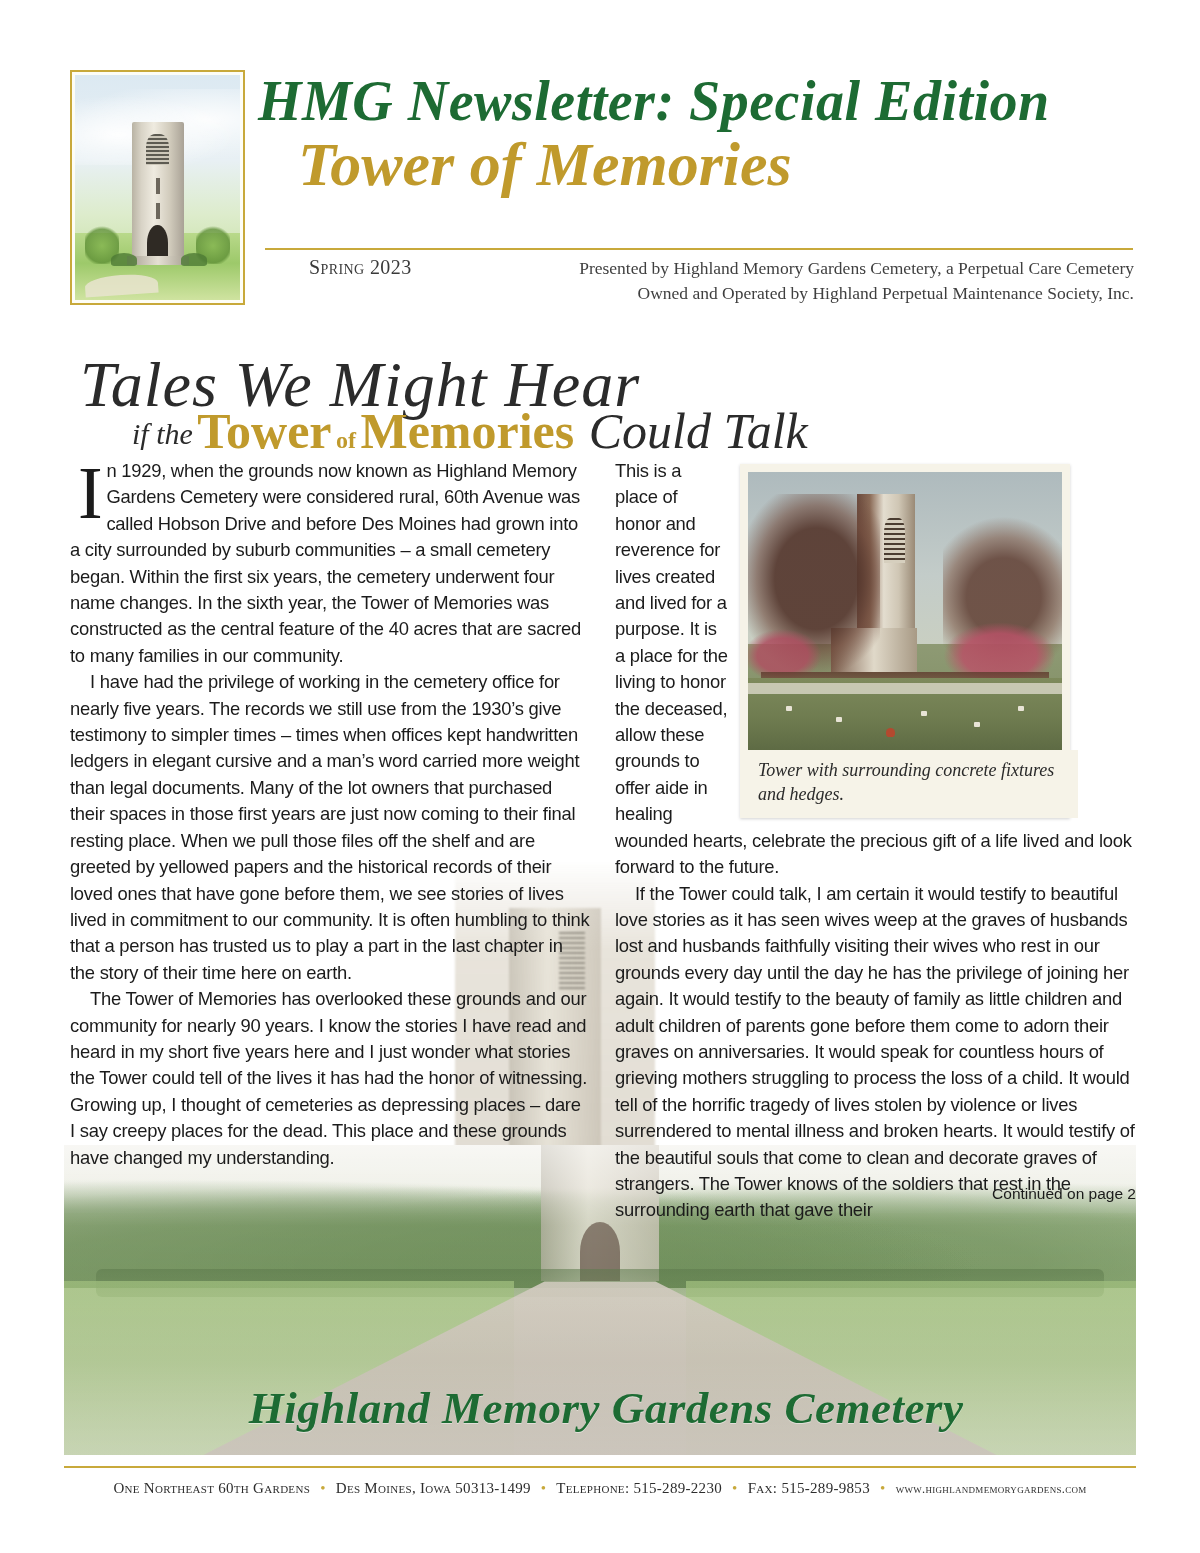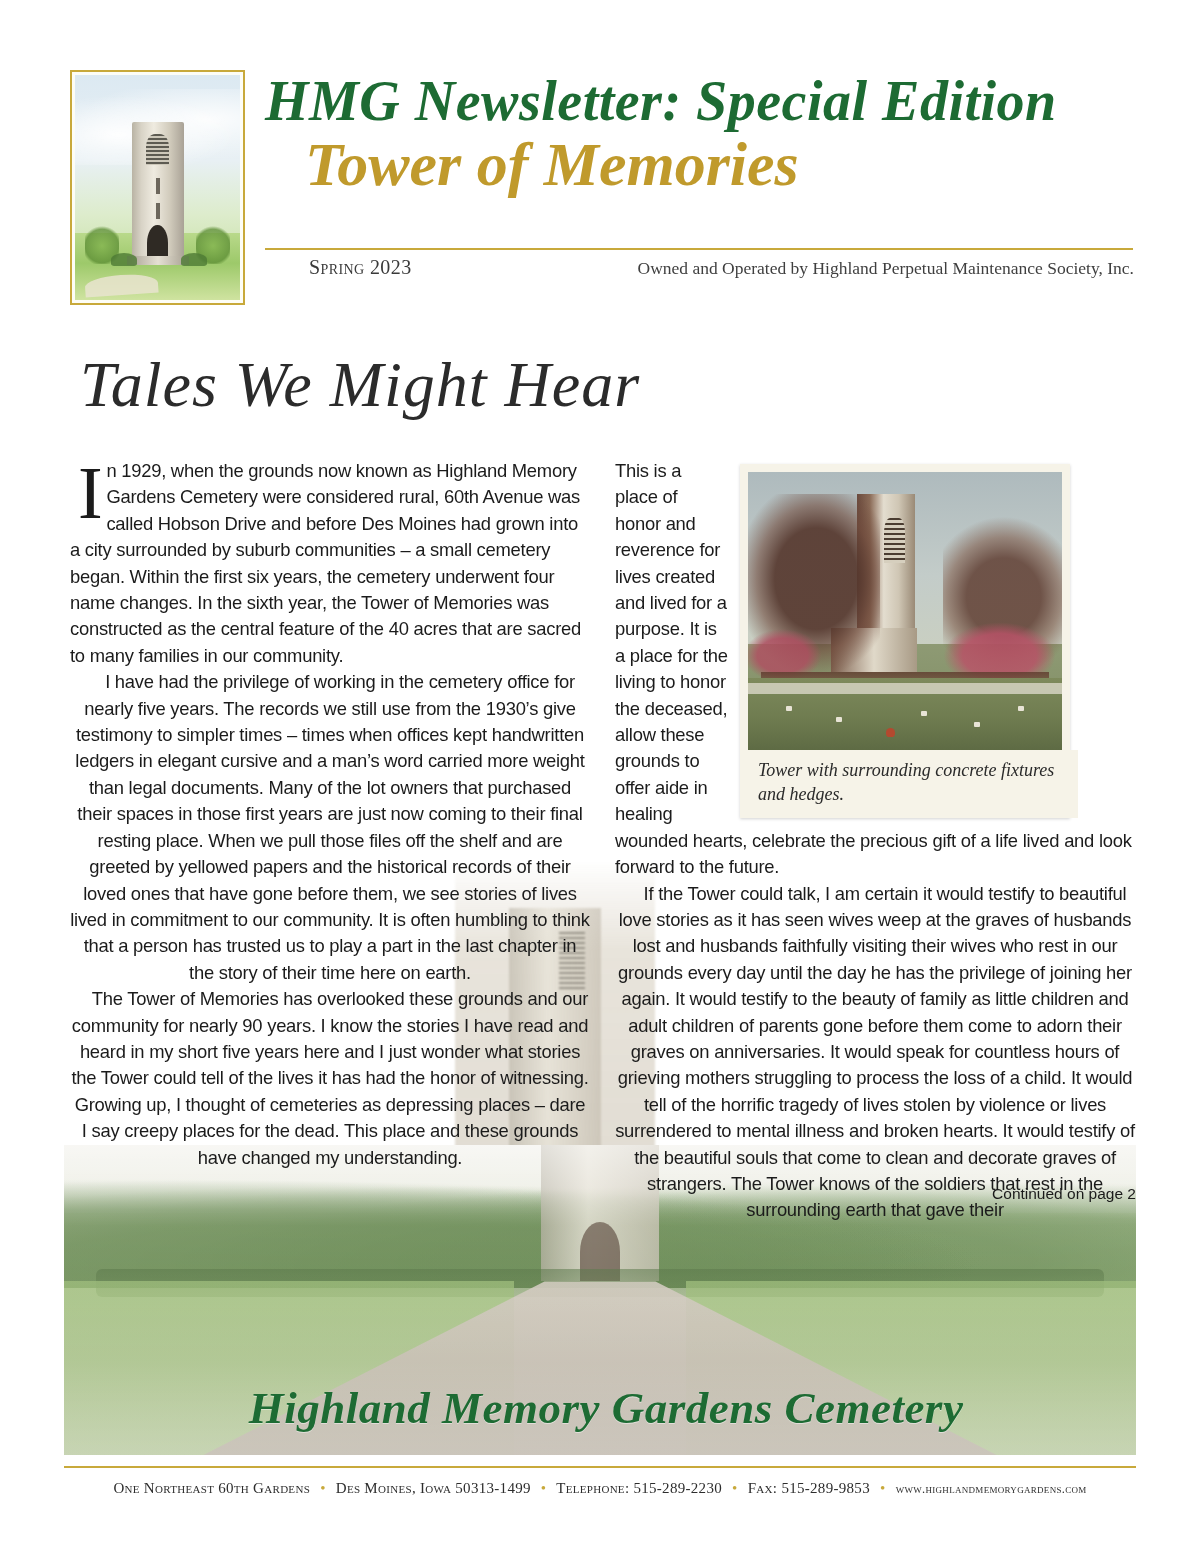"HMG Newsletter: Special Edition" .title-block { left: 265px -> 258px }
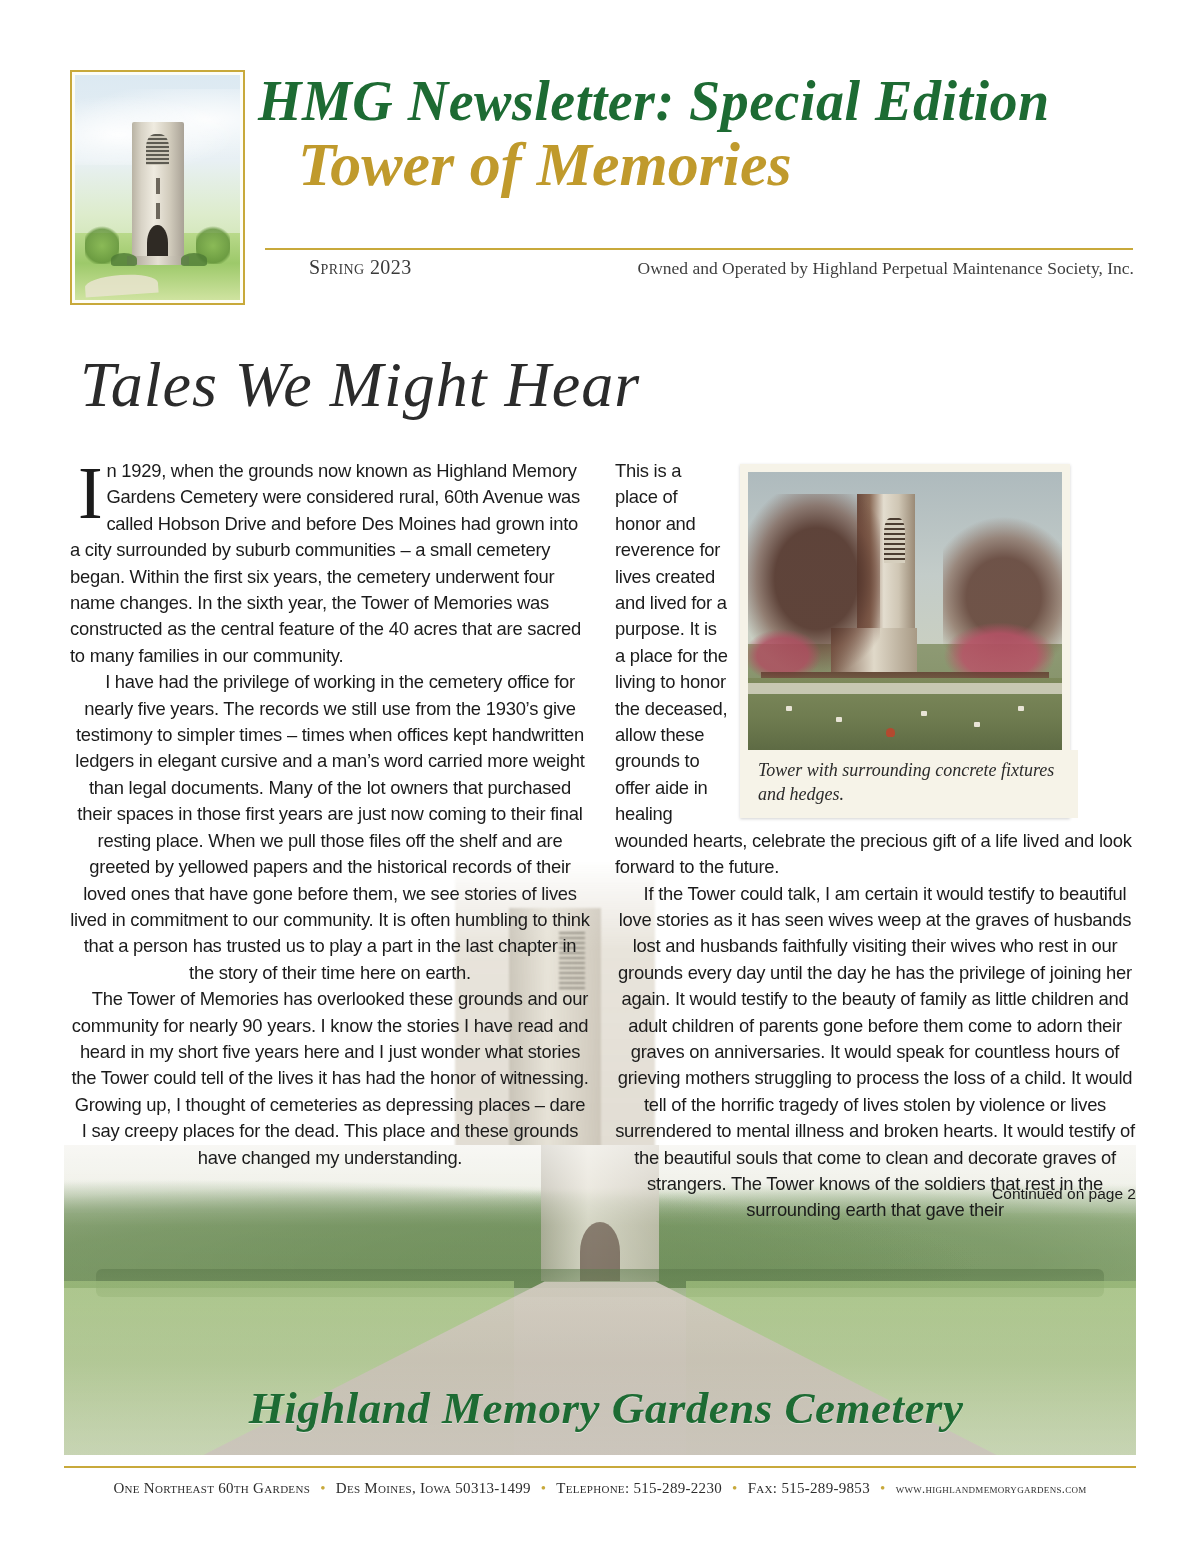"Presented by Highland Memory Gardens" div { html: none -> <div>Presented by Highland Memory Gardens Cemetery, a Perpetual Care Cemetery</div> }
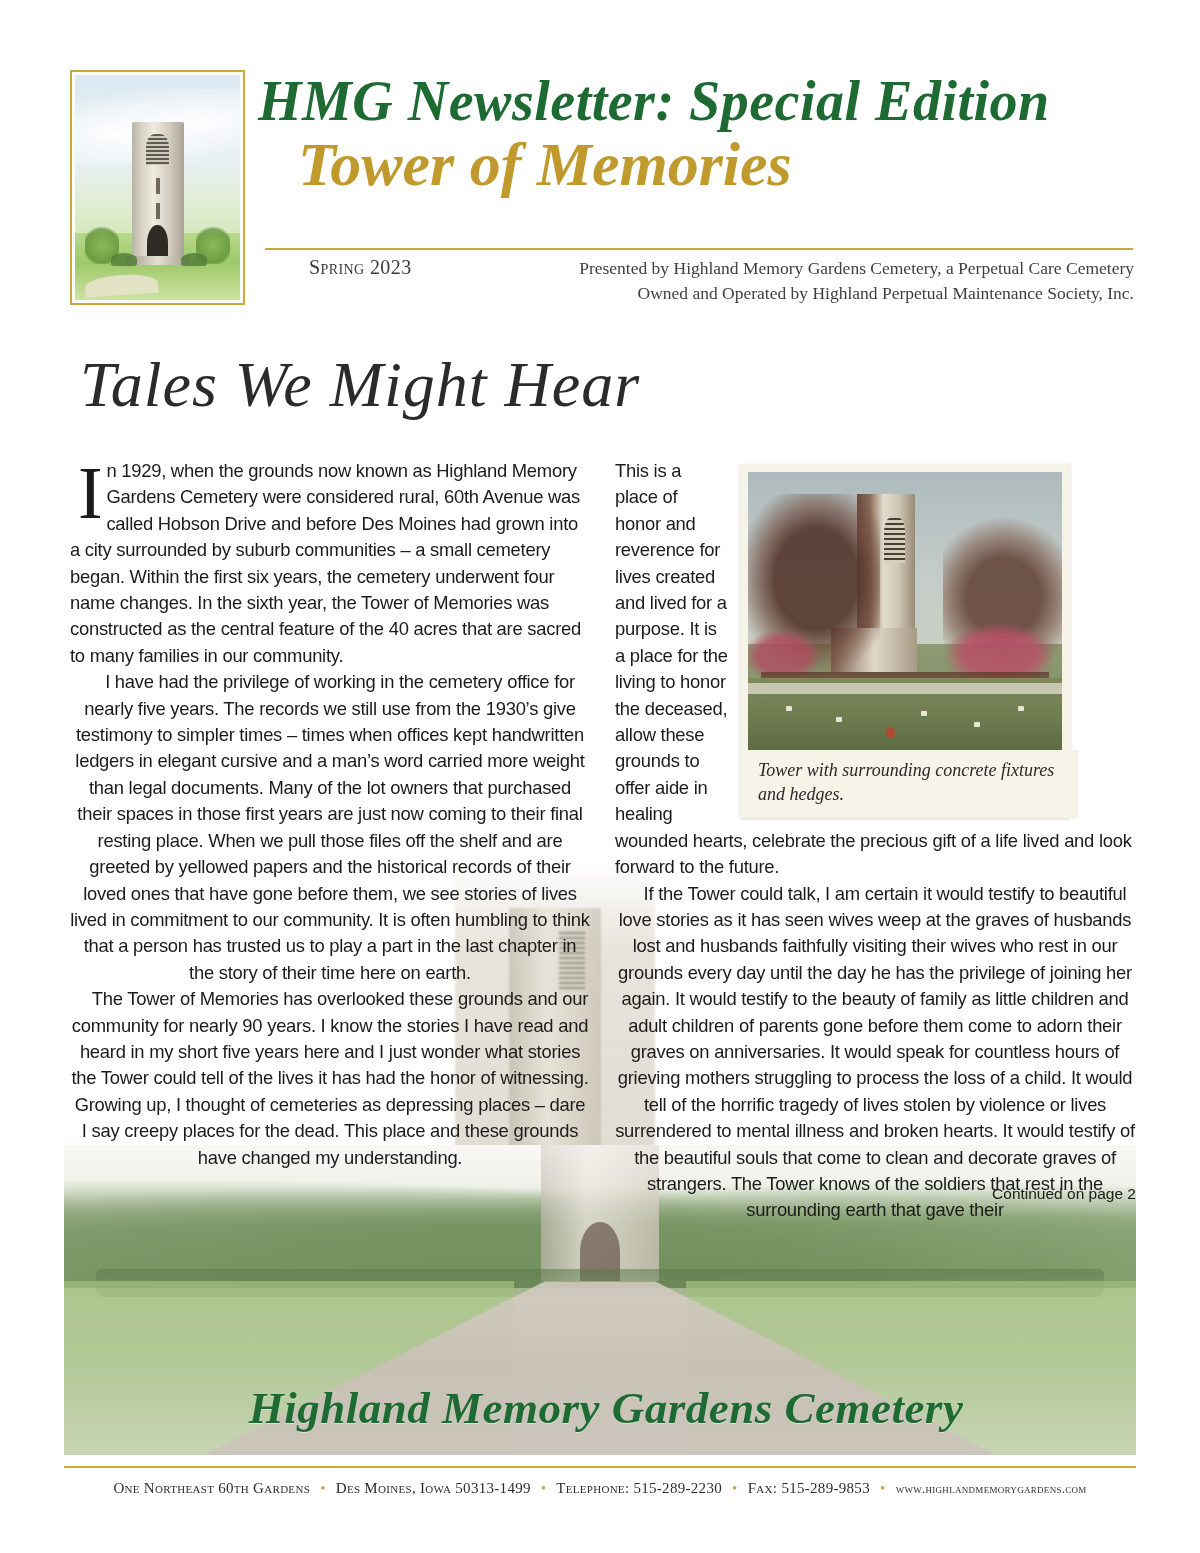"if the Tower of Memories" div.hl-row2 { html: none -> <div> <span>if the</span> <span>Tower</span> <span>of</span> <span>Memories</span> <span>Could Talk</span> </div> }
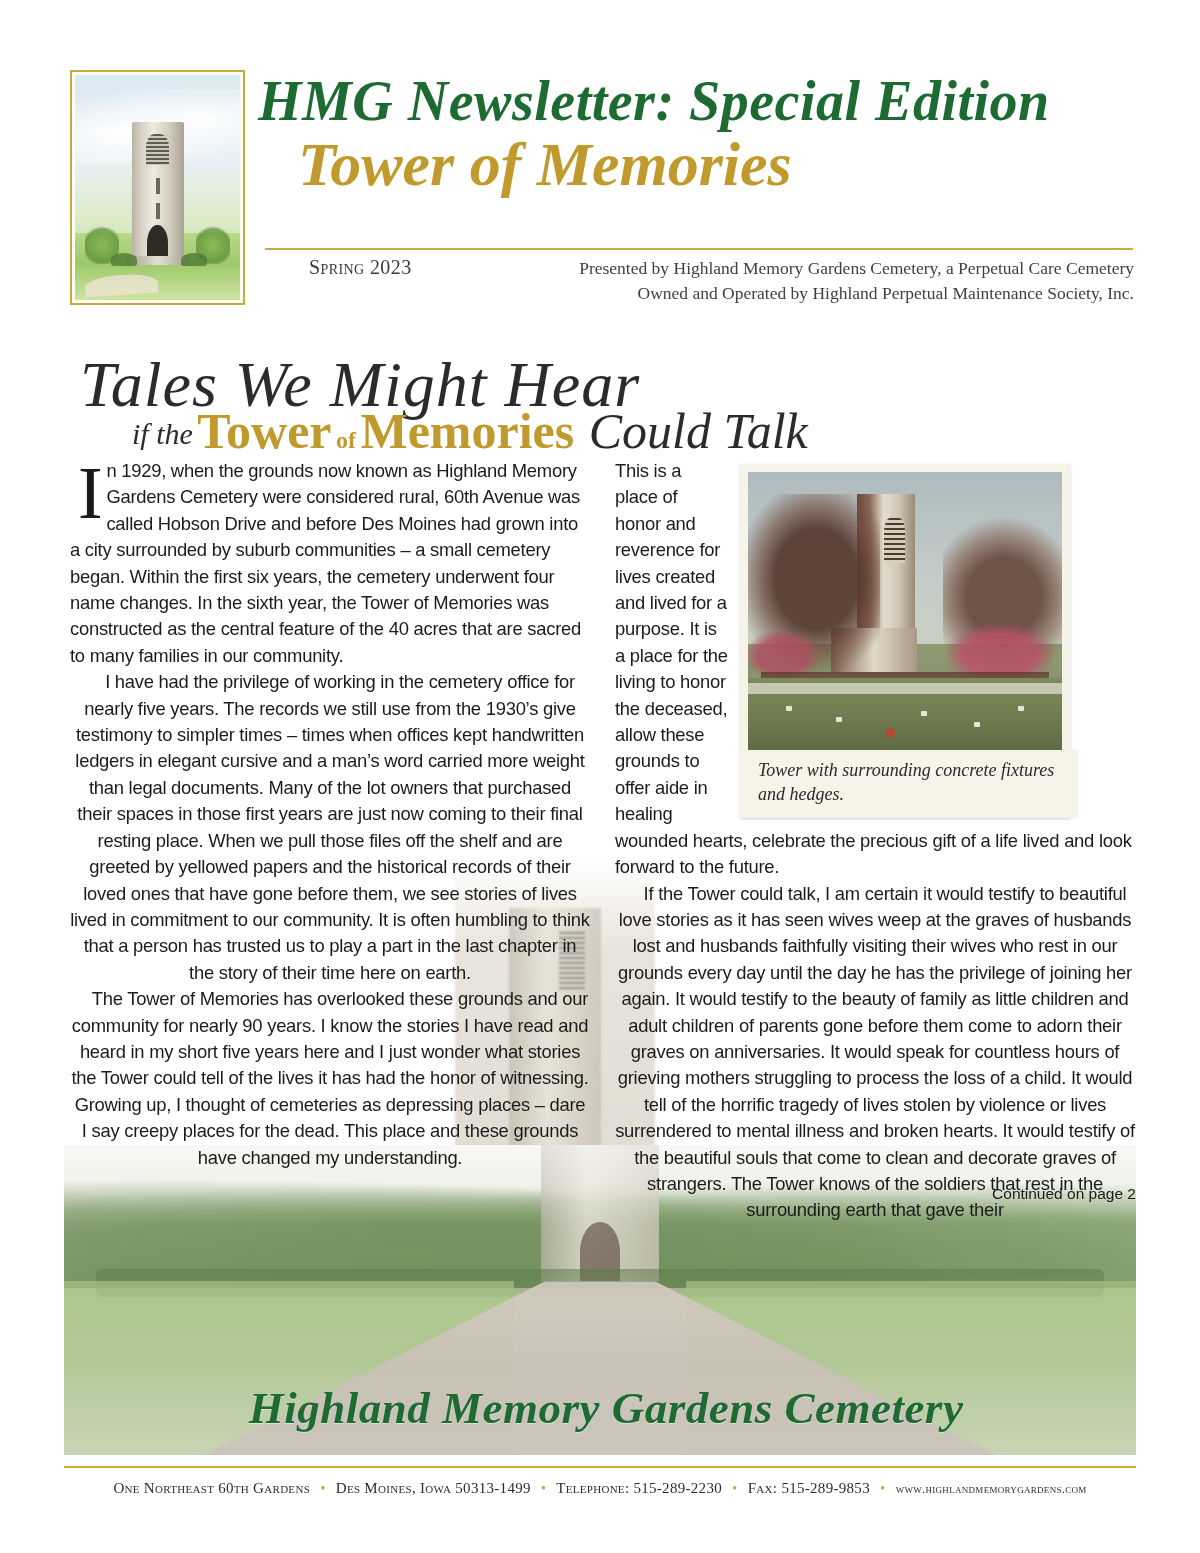"I have had the privilege" p.body + p.body { text-align: center -> none }
